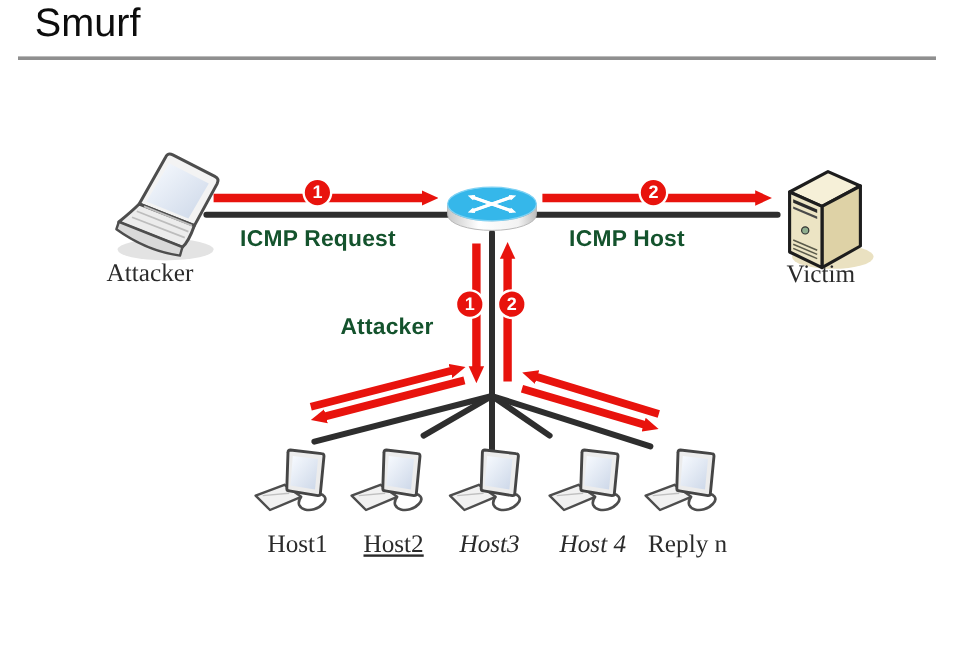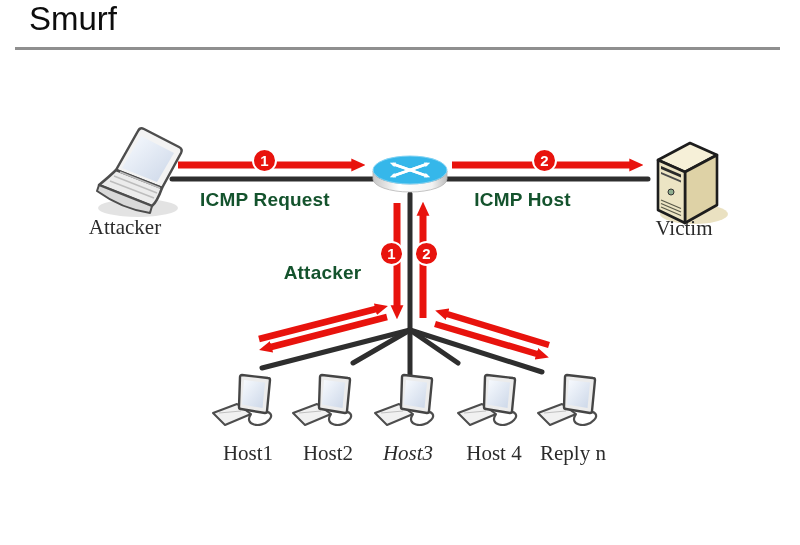"Host2" div.abs { text-decoration: none -> underline }
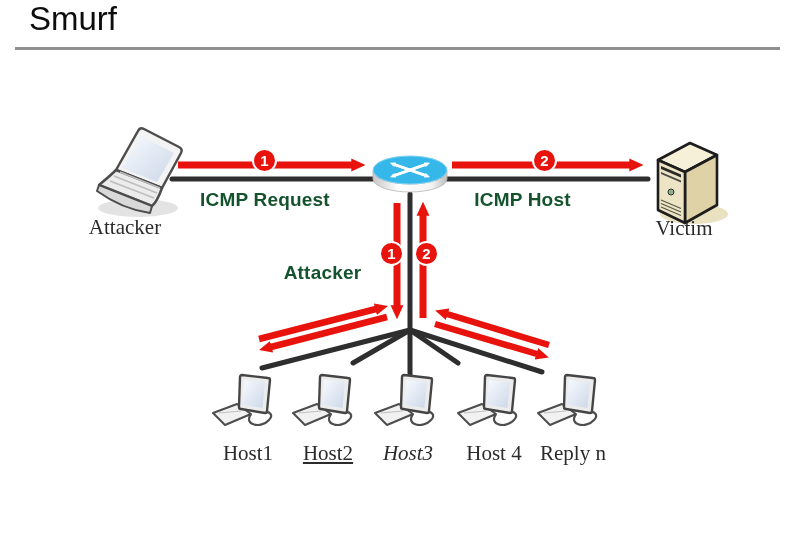"Host 4" div.abs { font-style: none -> italic }
